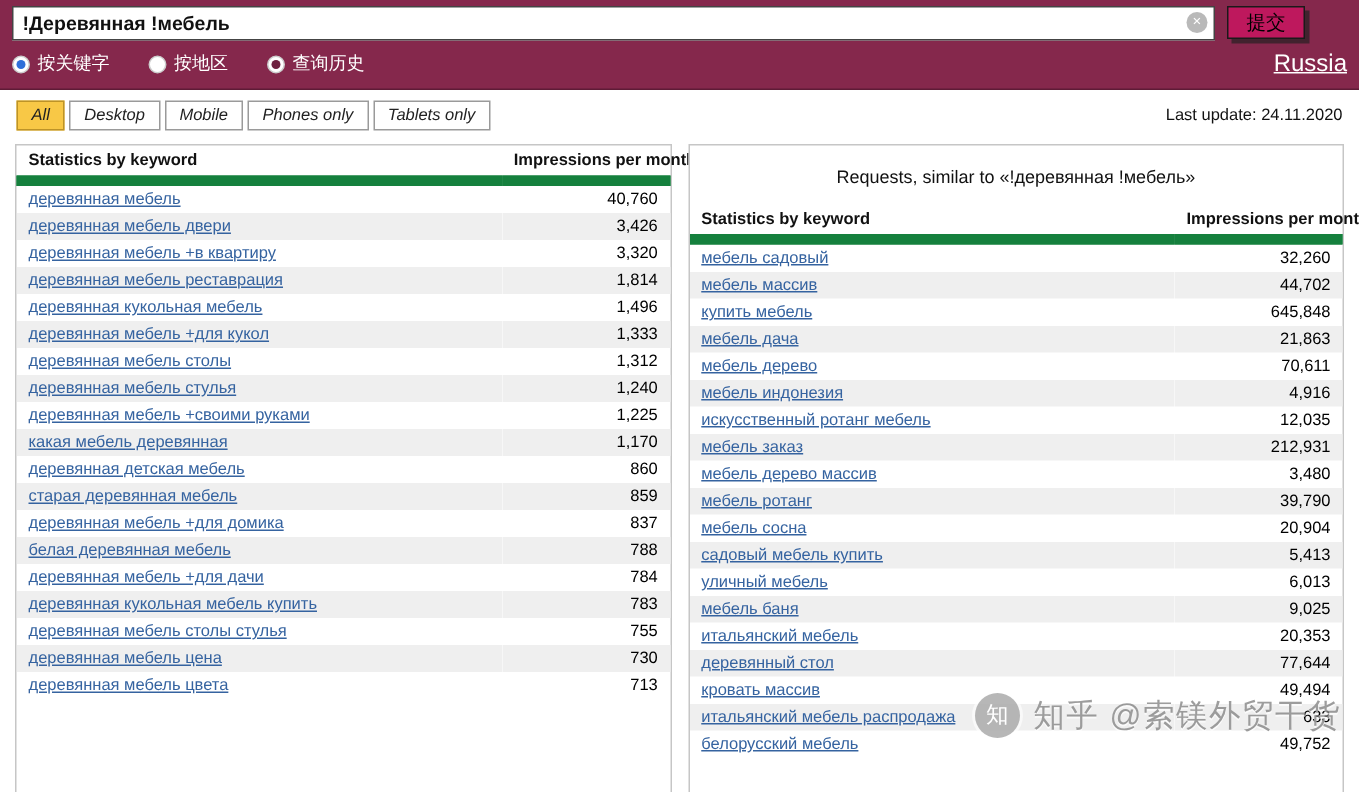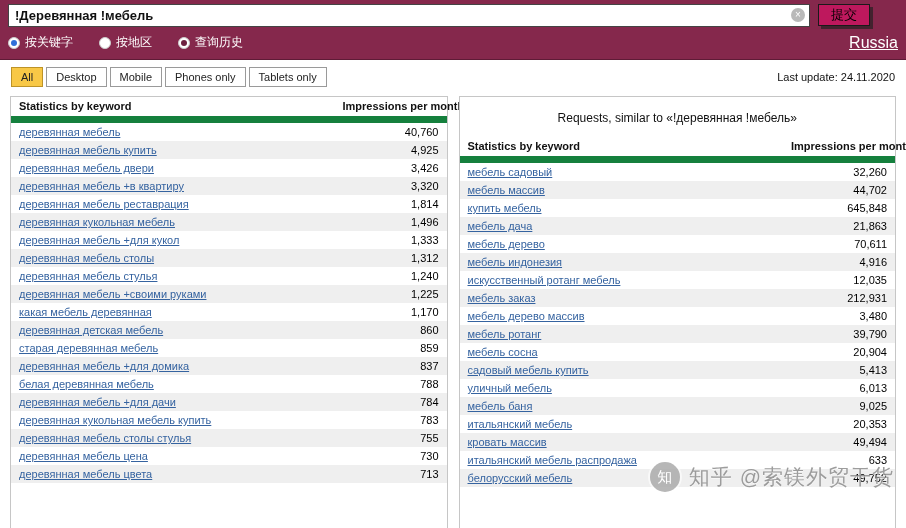"All" .tabs { font-style: none -> italic }
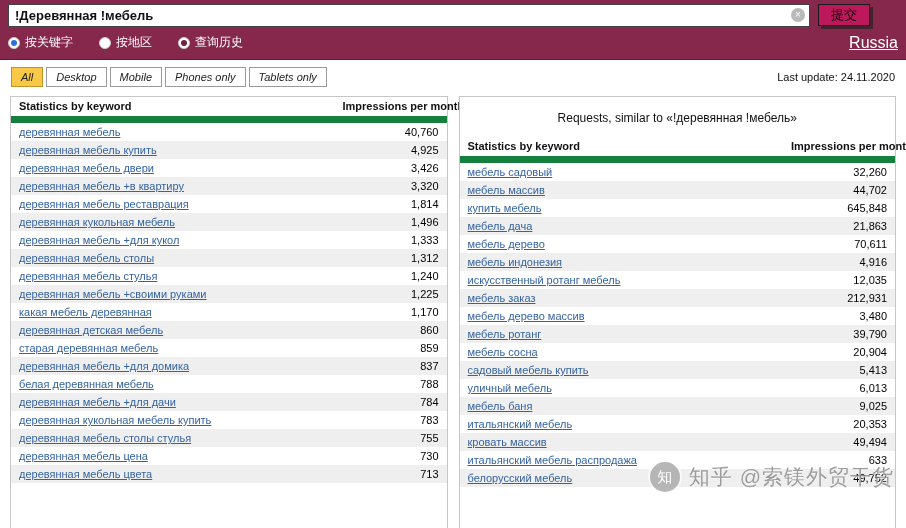"деревянная мебель купить" tr { html: <tr> <td><a>деревянная мебель купить</a></td> <td>4,925</td> </tr> -> none }
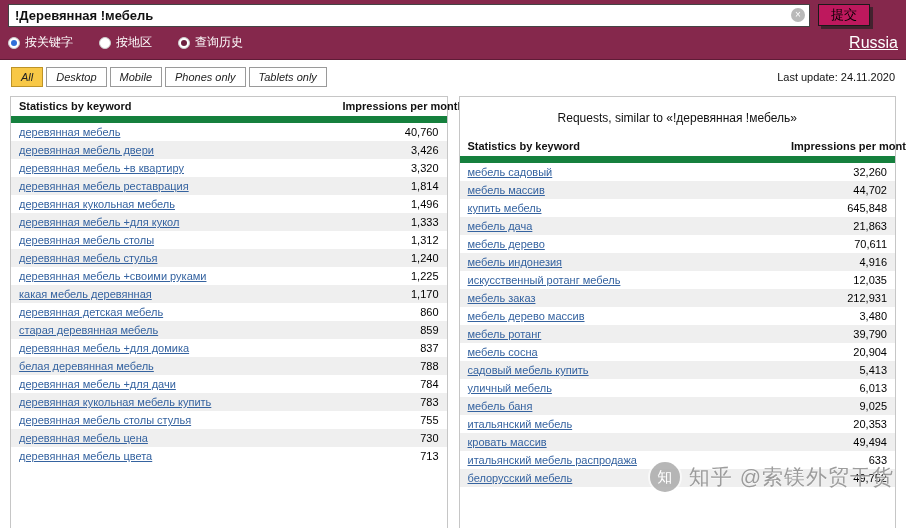"деревянный стол" tr { html: none -> <tr> <td><a>деревянный стол</a></td> <td>77,644</td> </tr> }
